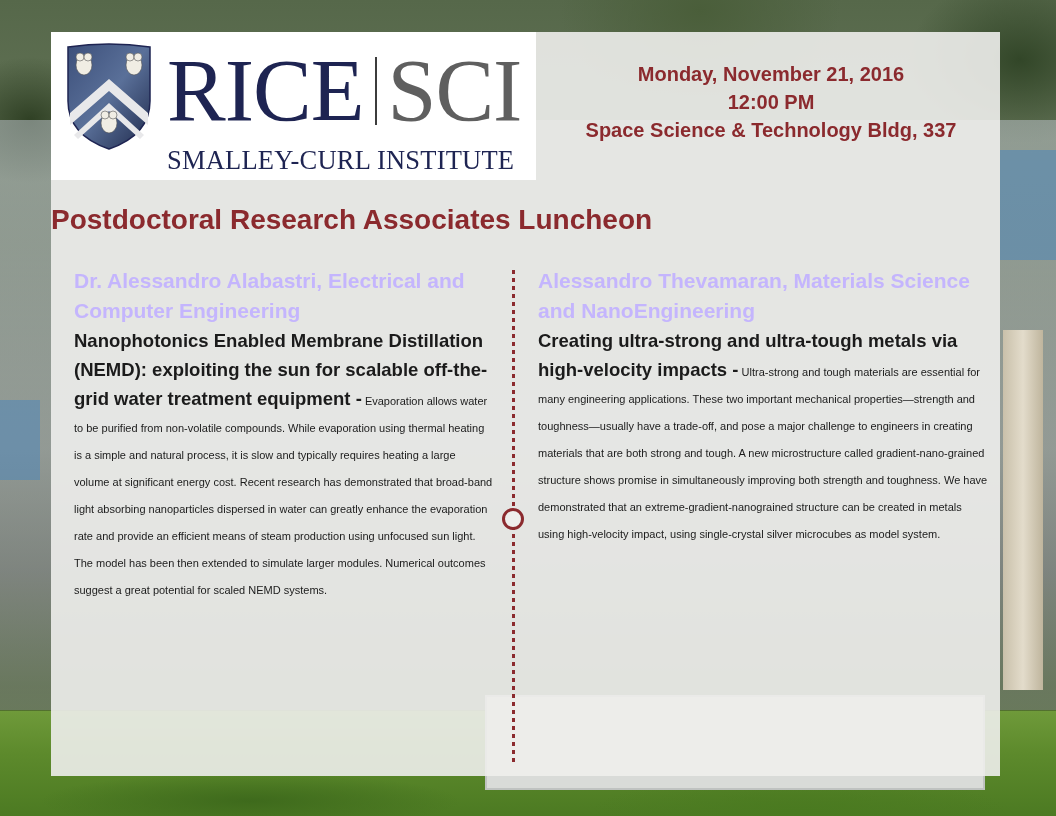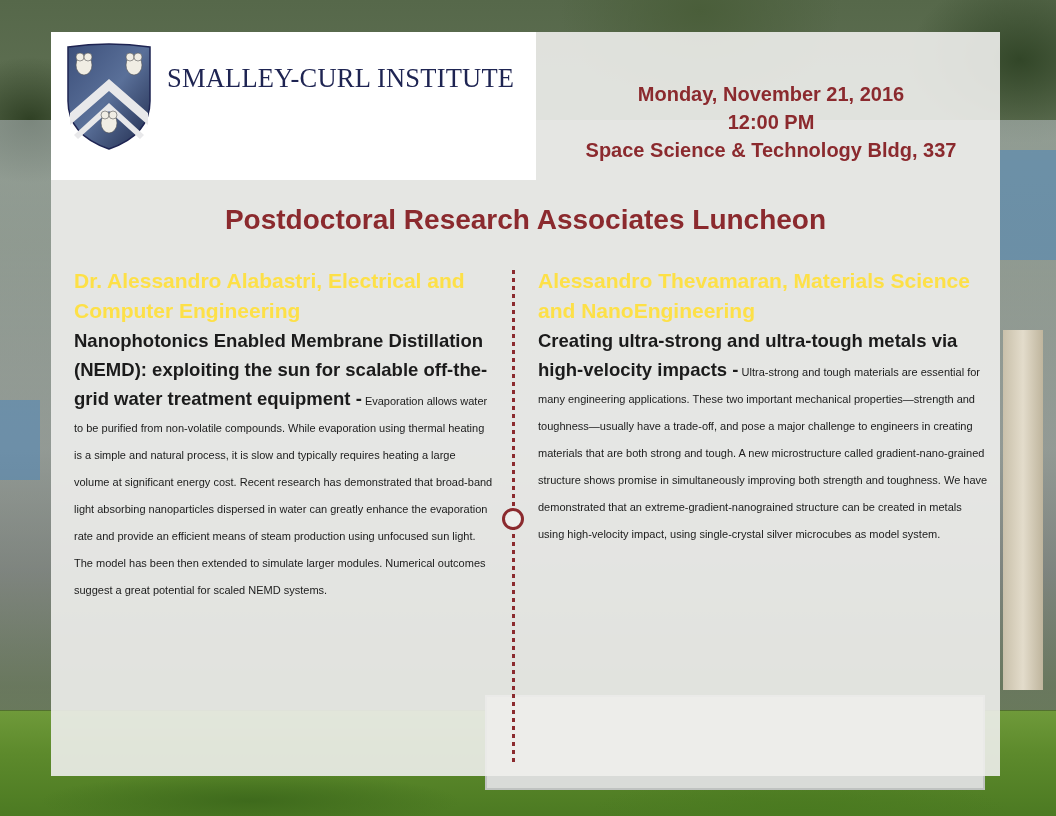"RICE" div.logo-main { html: none -> <div> <span>RICE</span> <span></span> <span>SCI</span> </div> }
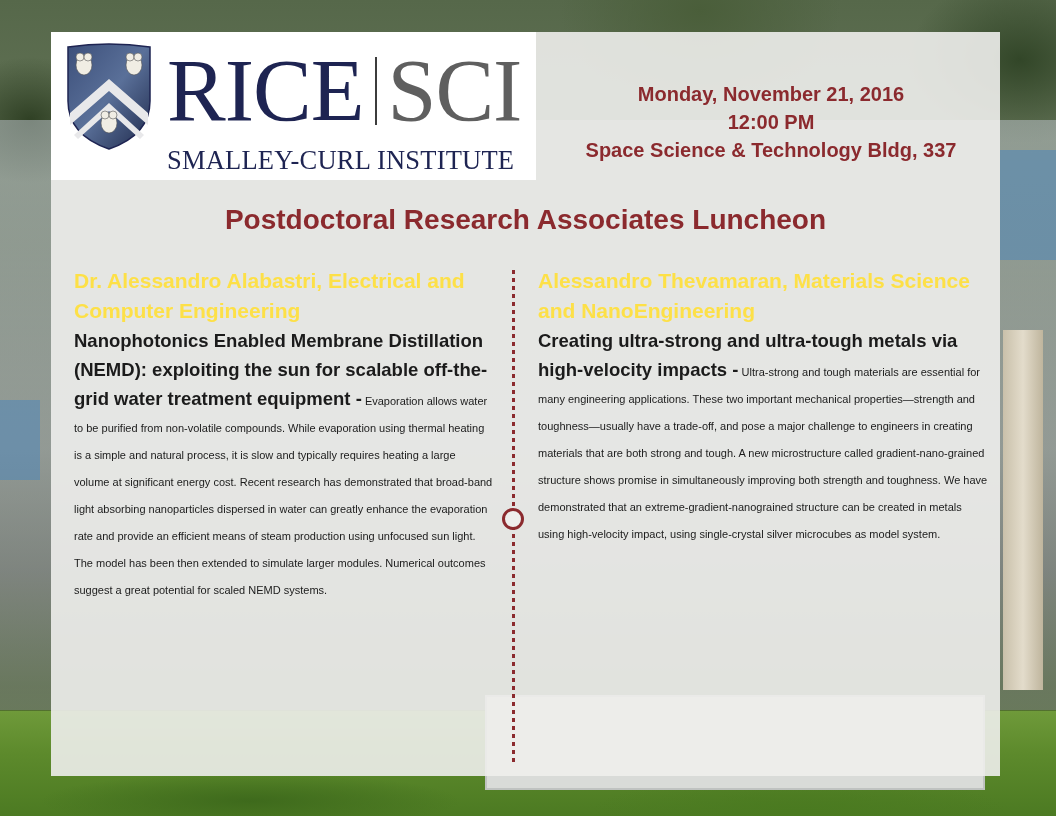"Monday, November 21, 2016" .event-info { margin-top: 20px -> none }
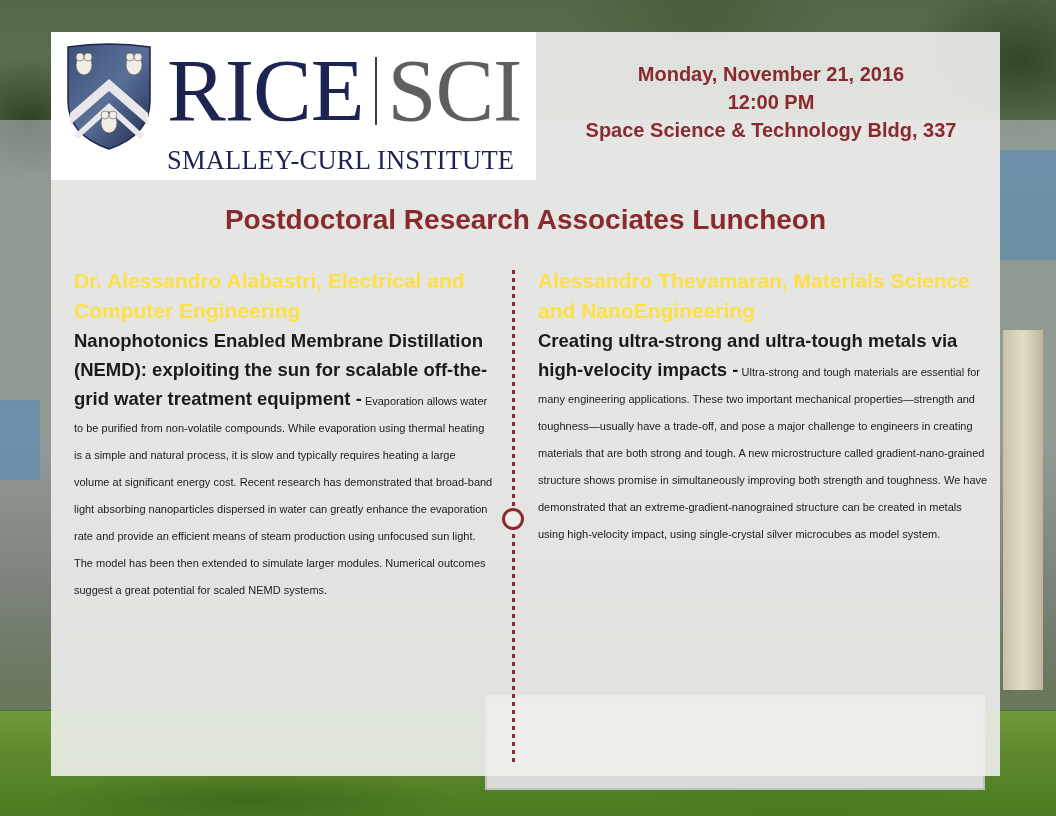"Postdoctoral Research Associates" .event-title { text-align: center -> left }
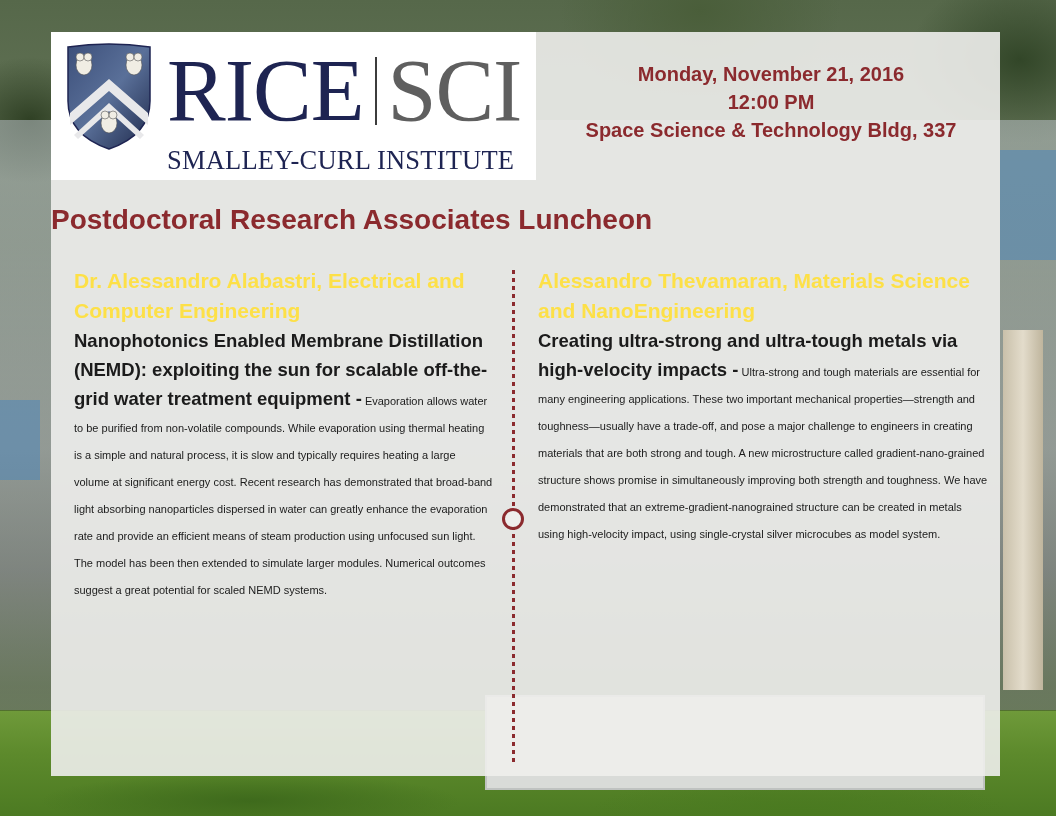"Dr. Alessandro Alabastri, Electrical and" .speaker { color: #fde047 -> #c4b5fd }
